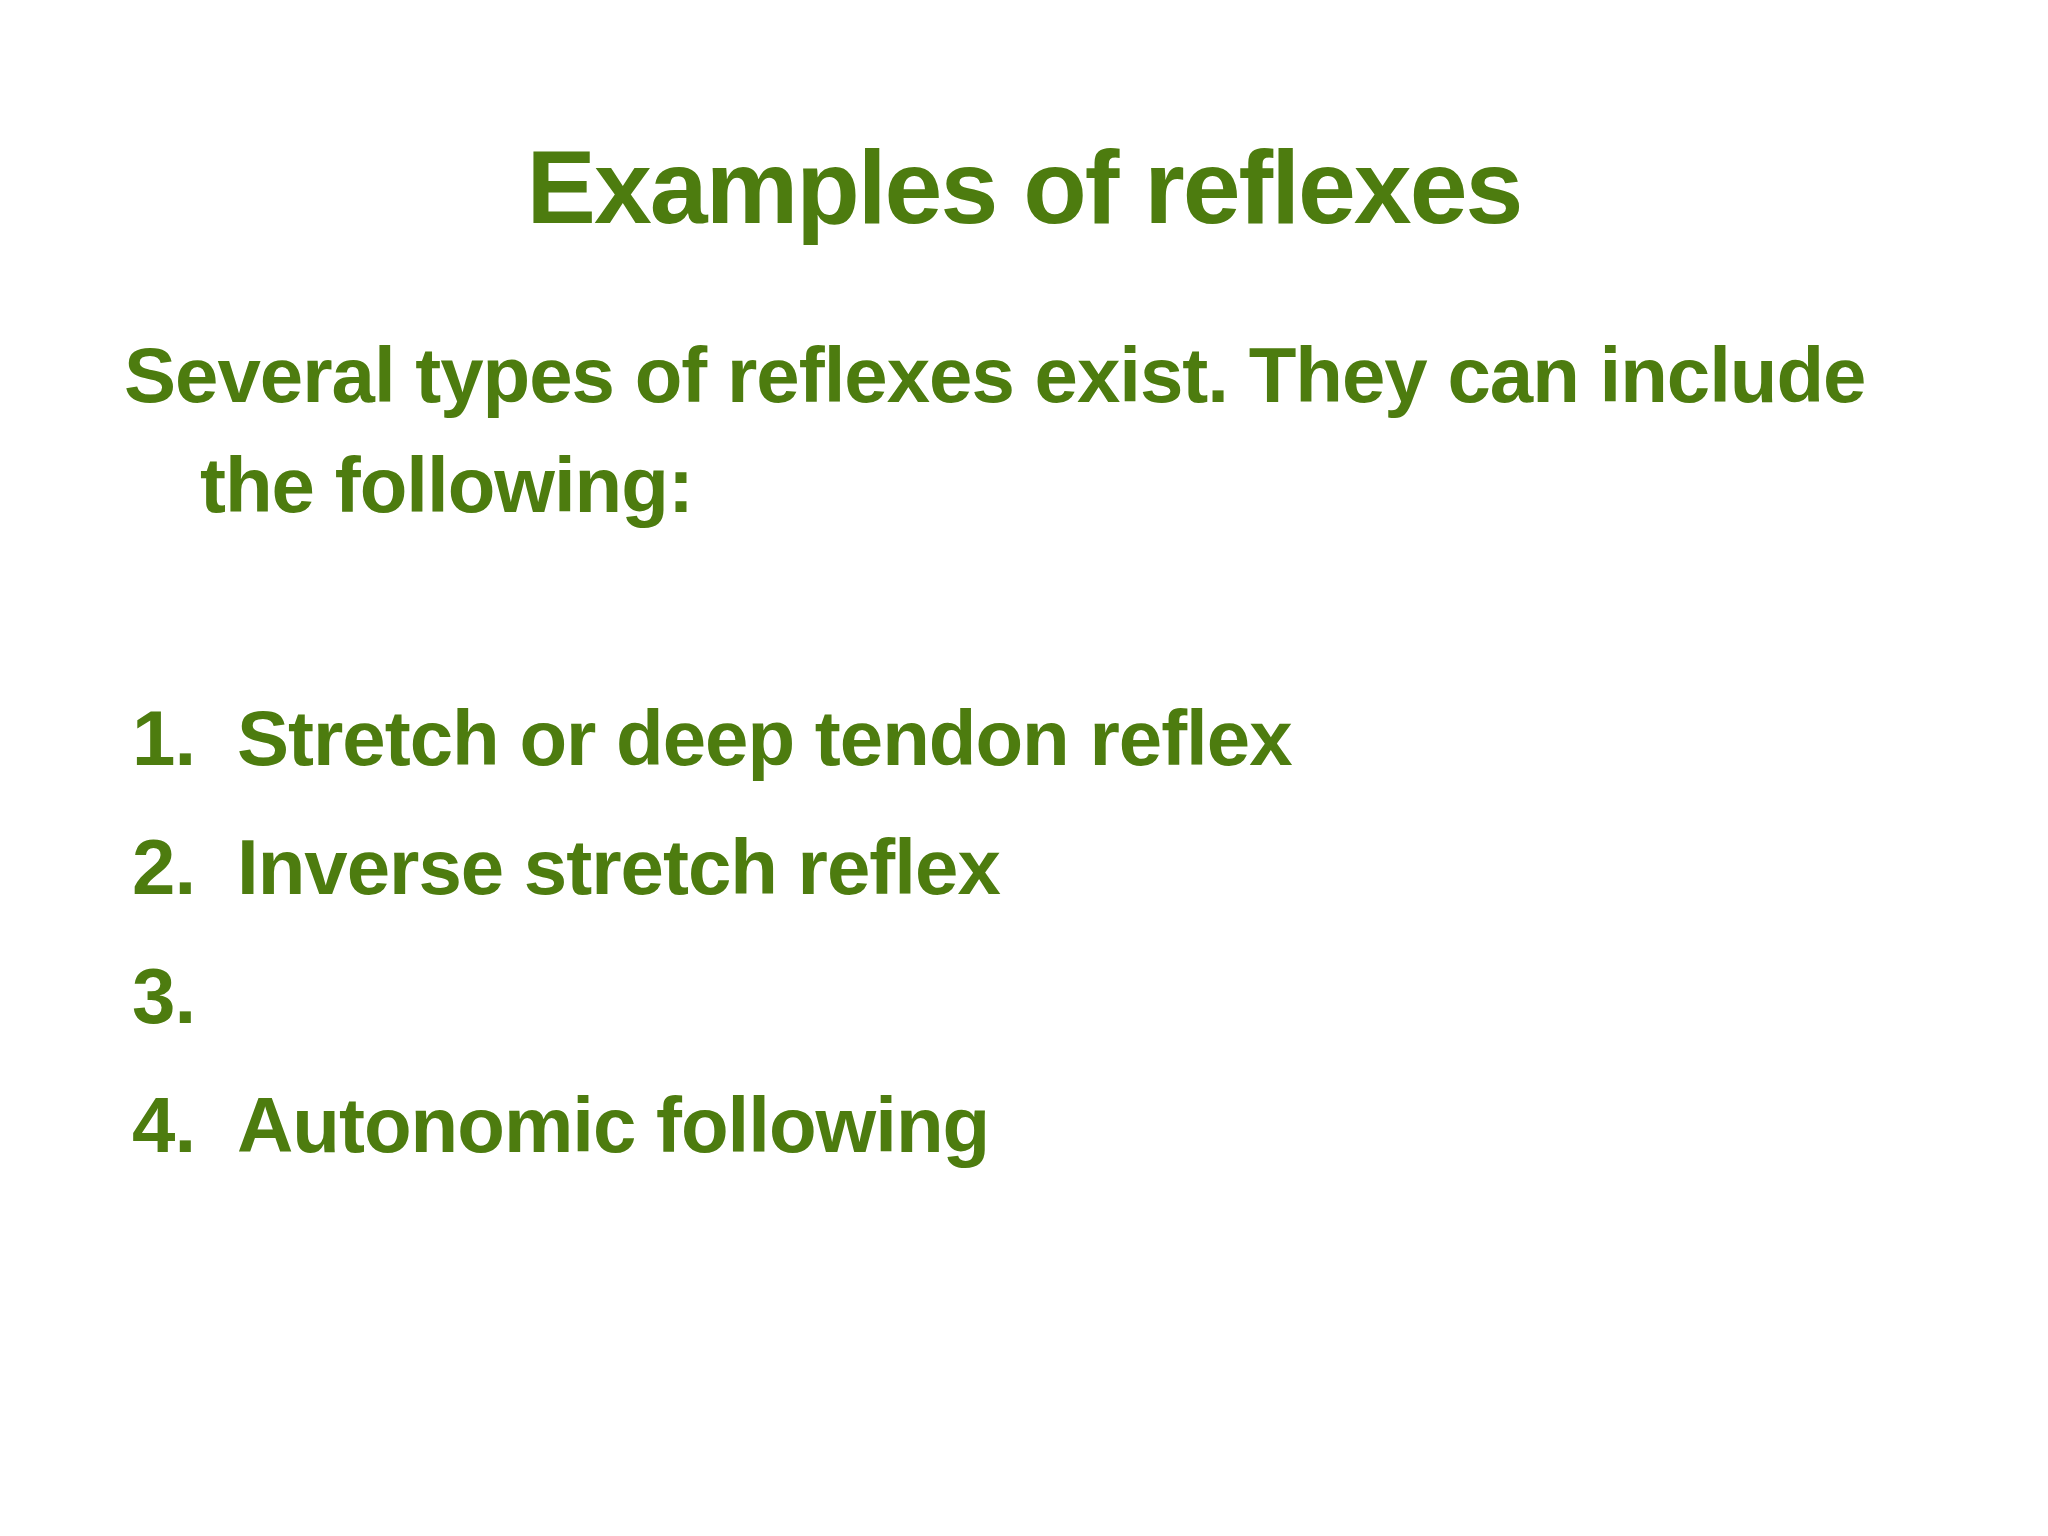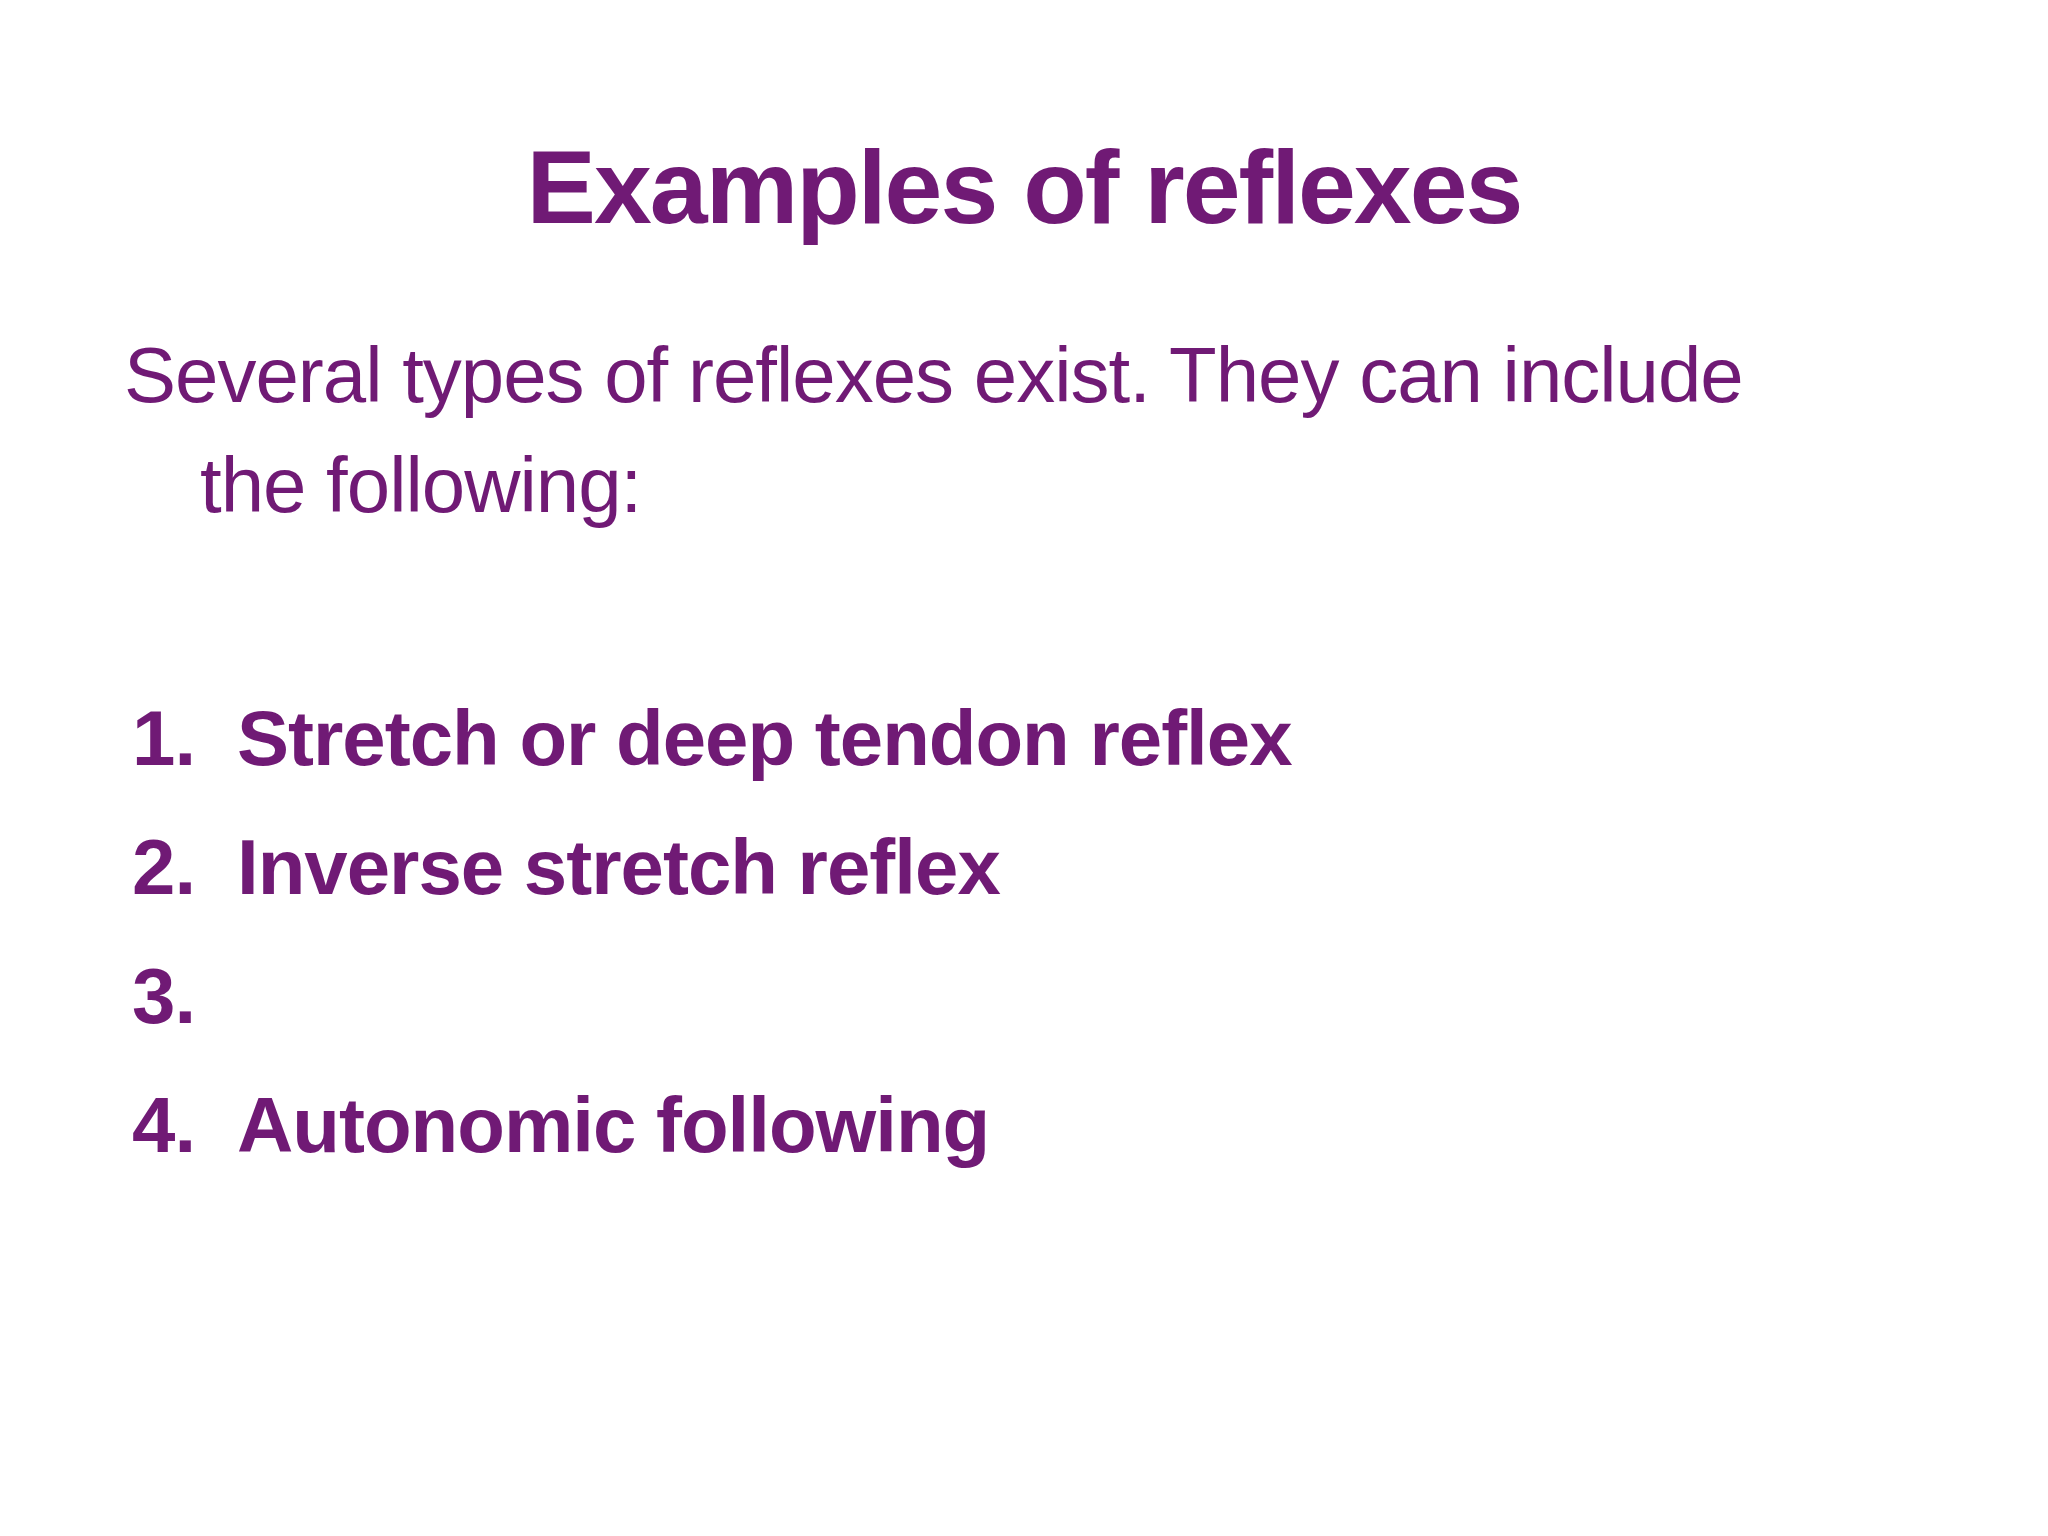"Examples of reflexes" .slide { color: #701a75 -> #4d7c0f }
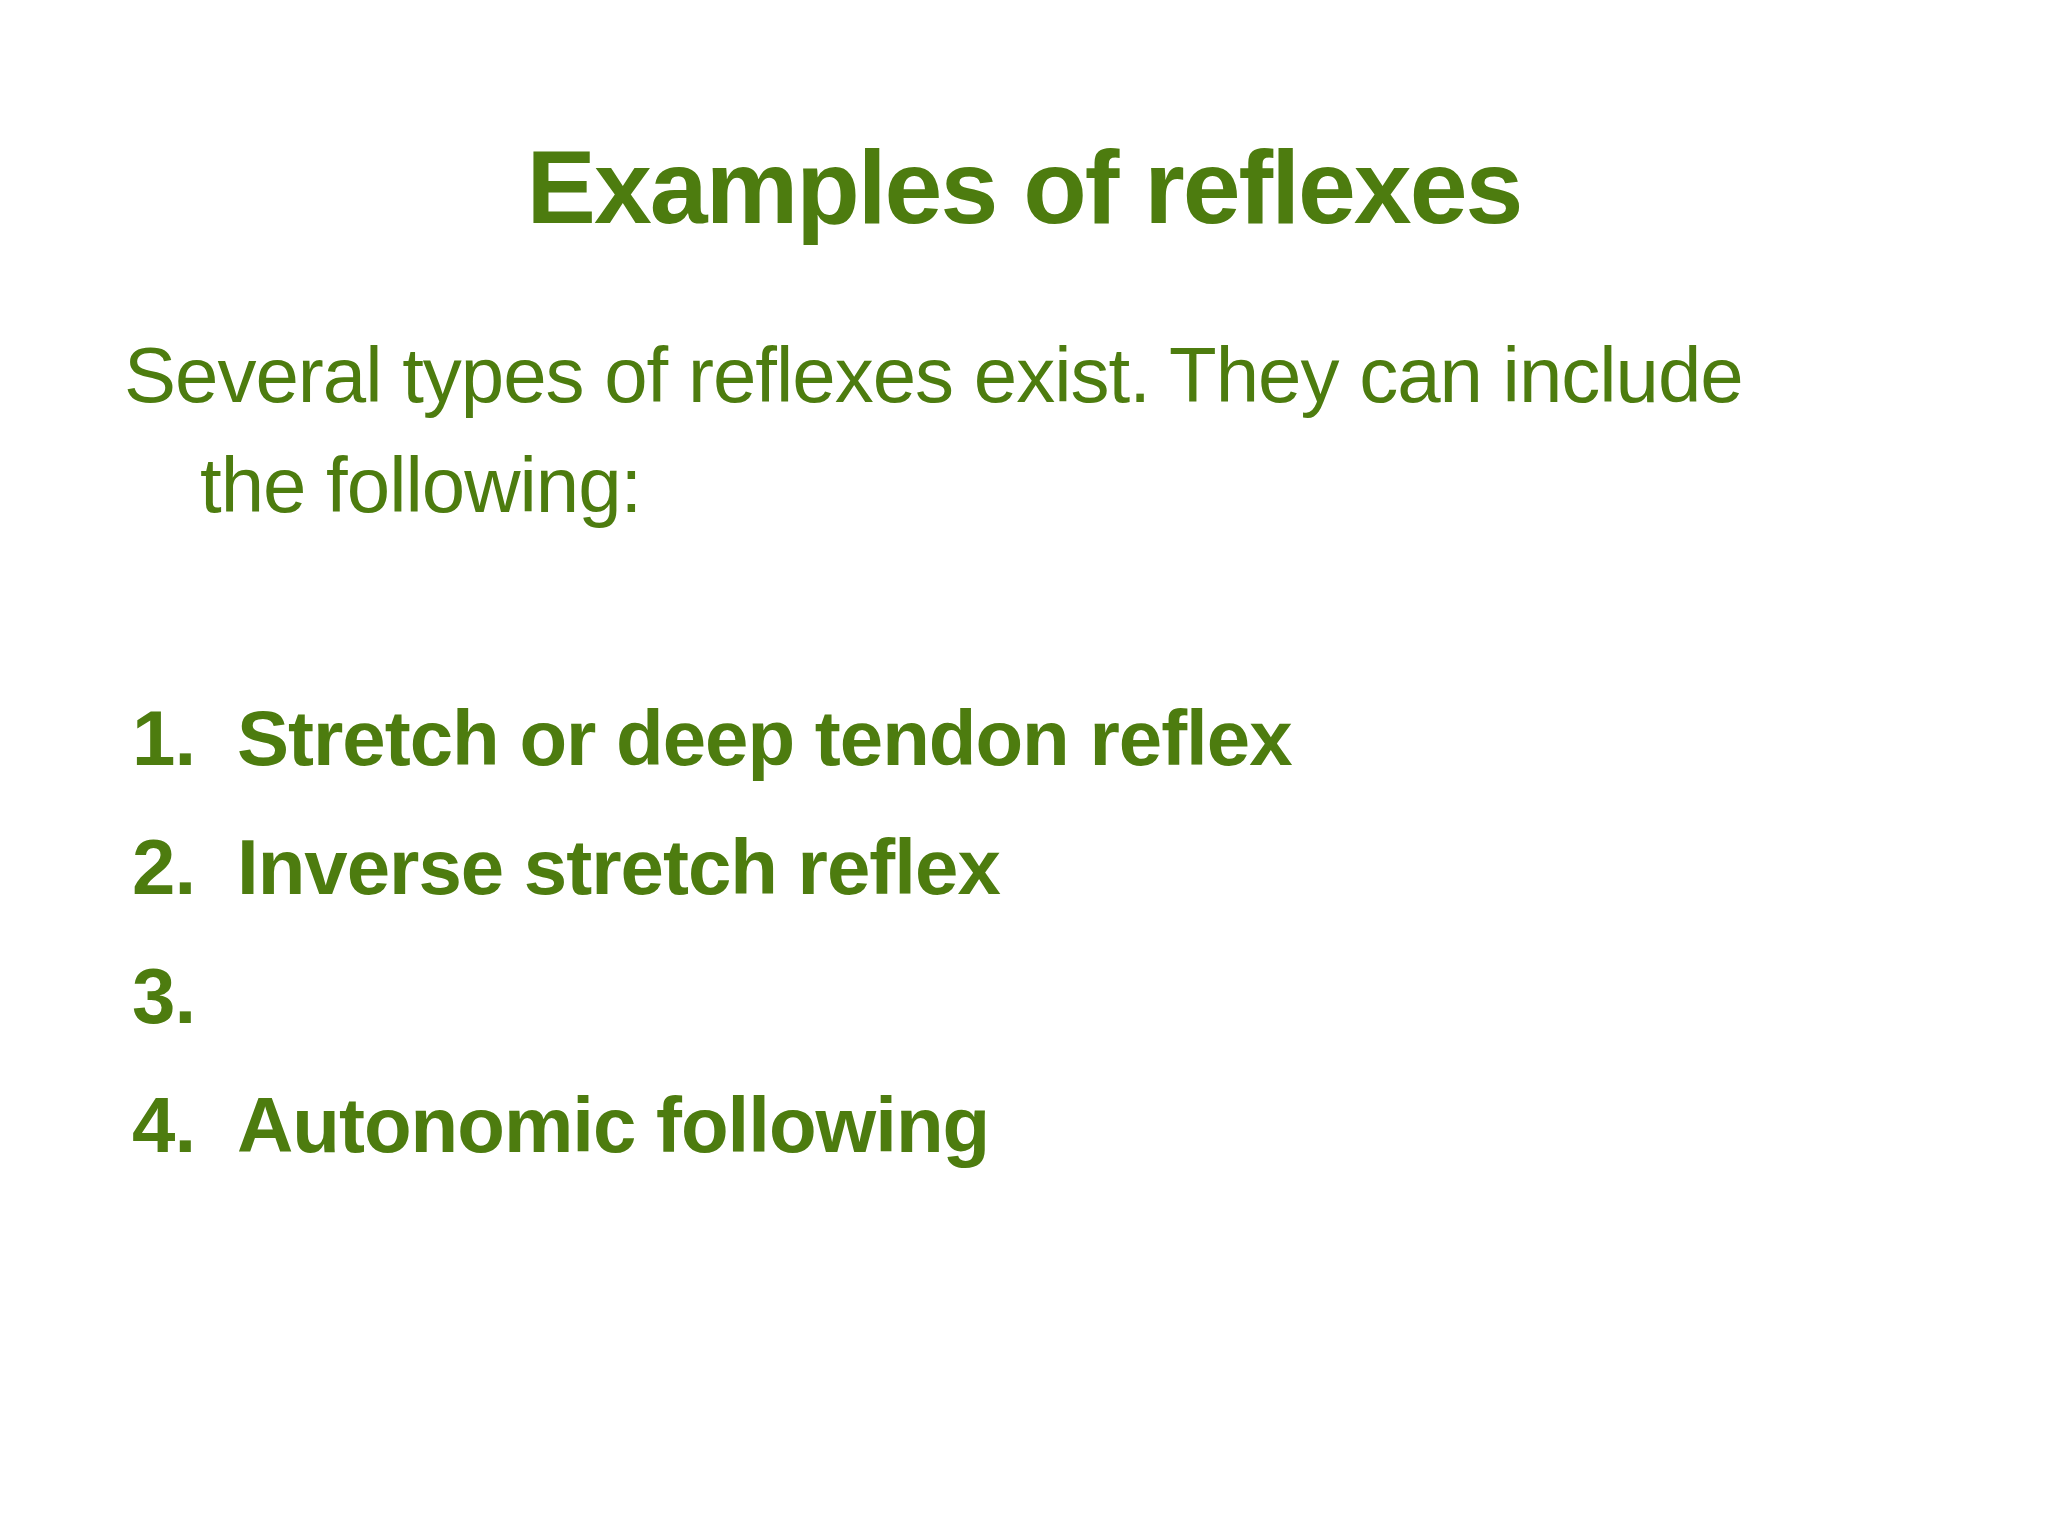"Several types of reflexes exist." .intro-line { font-weight: none -> bold }
